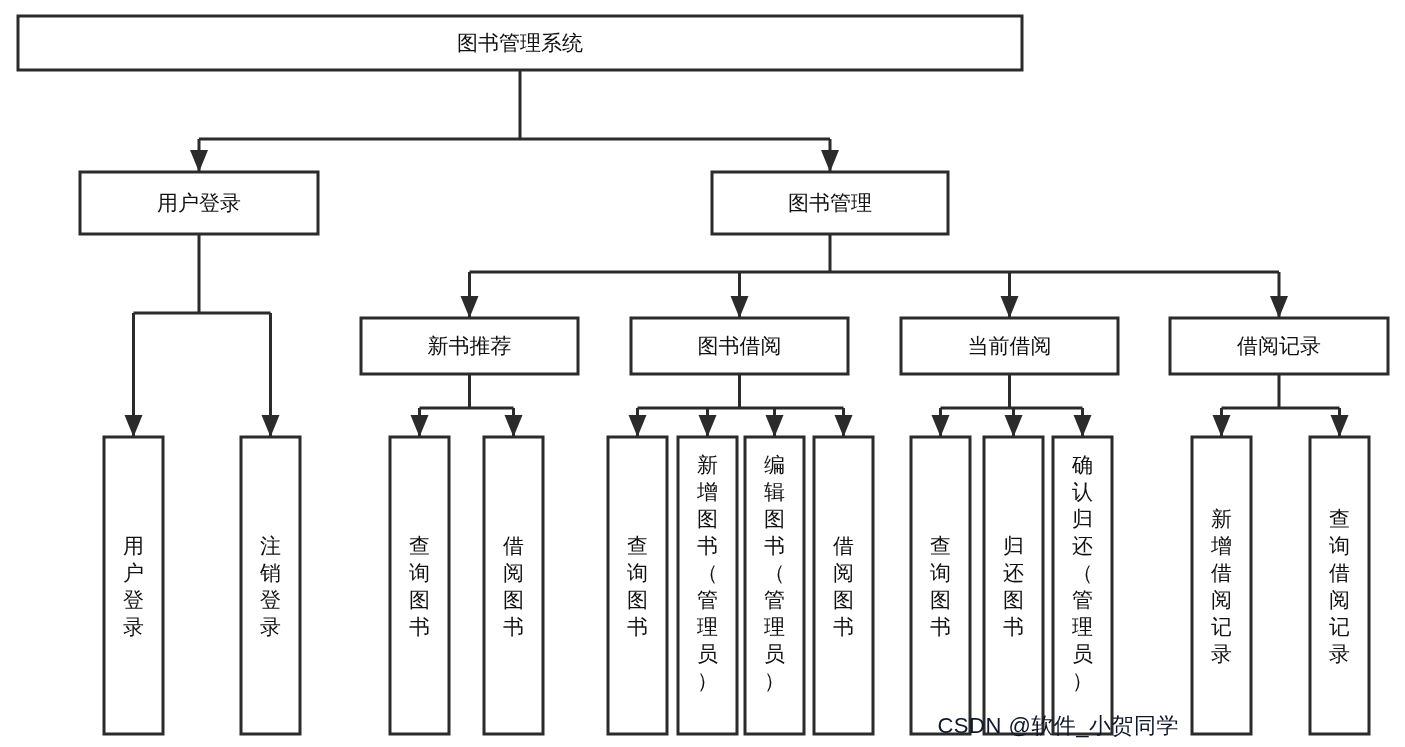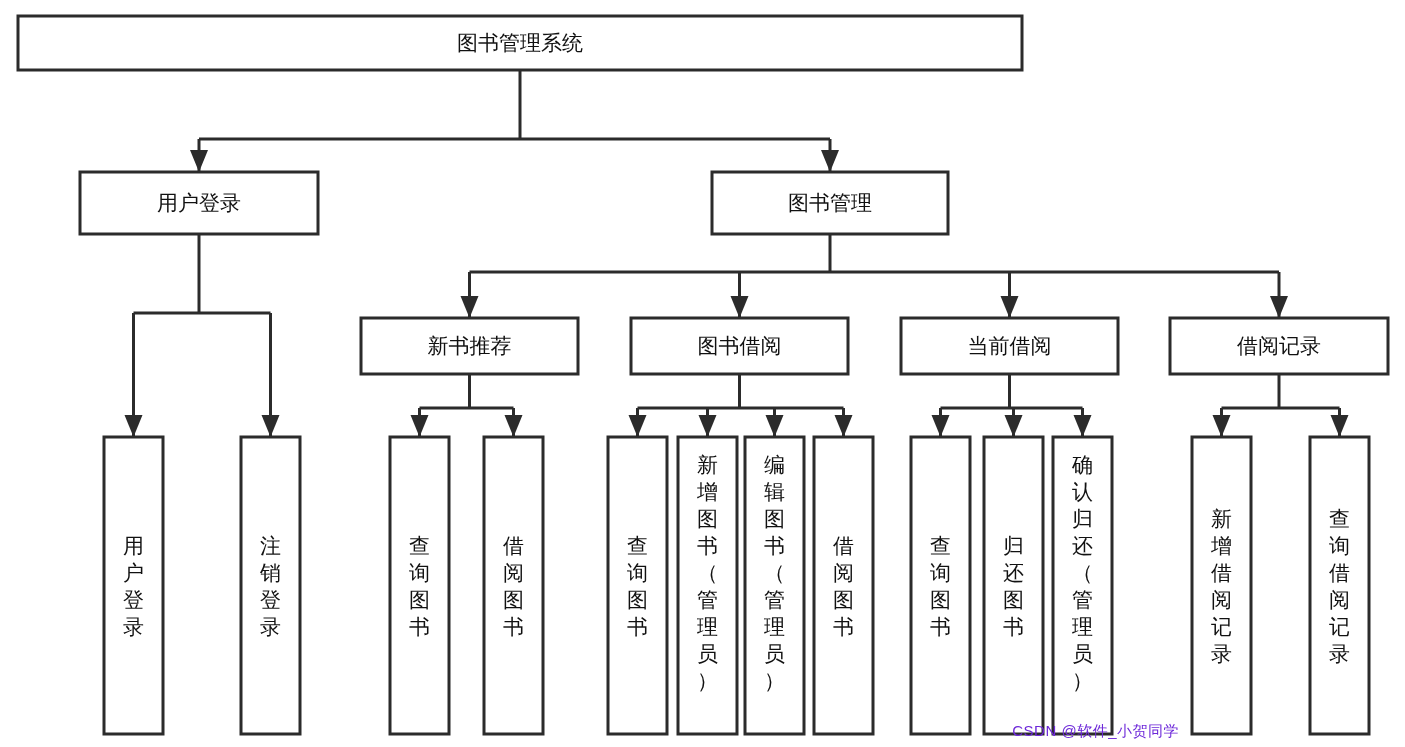"CSDN @软件_小贺同学" .watermark { color: #6d28d9 -> #0f172a; font-size: 15px -> 22px }
